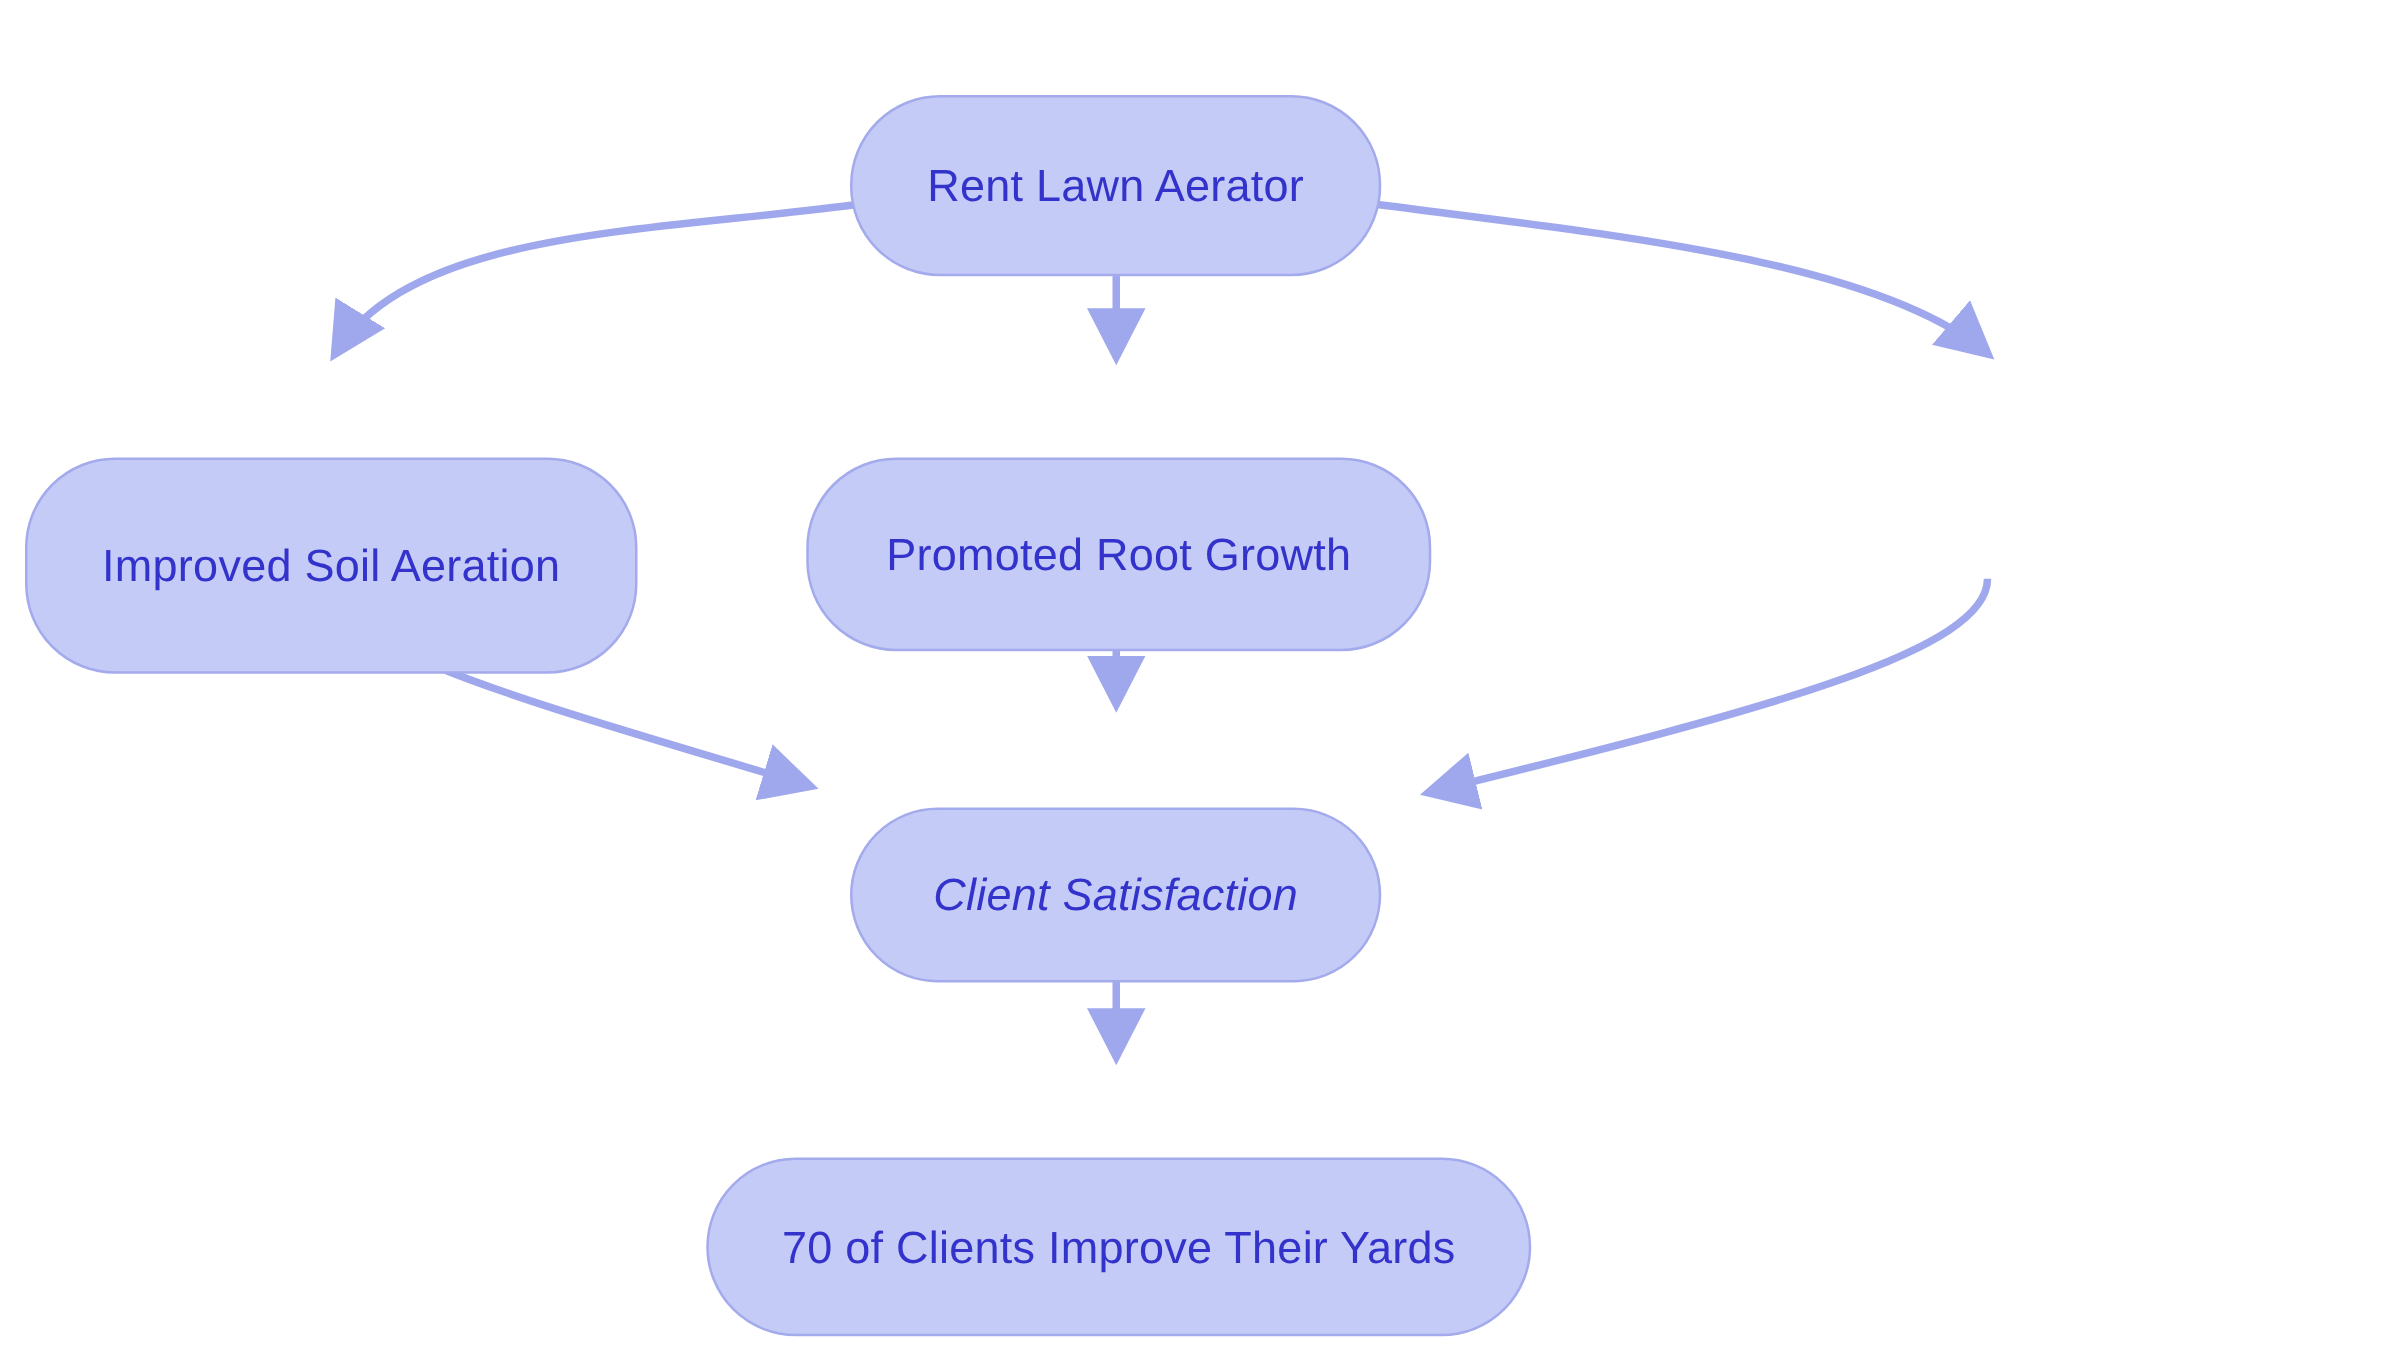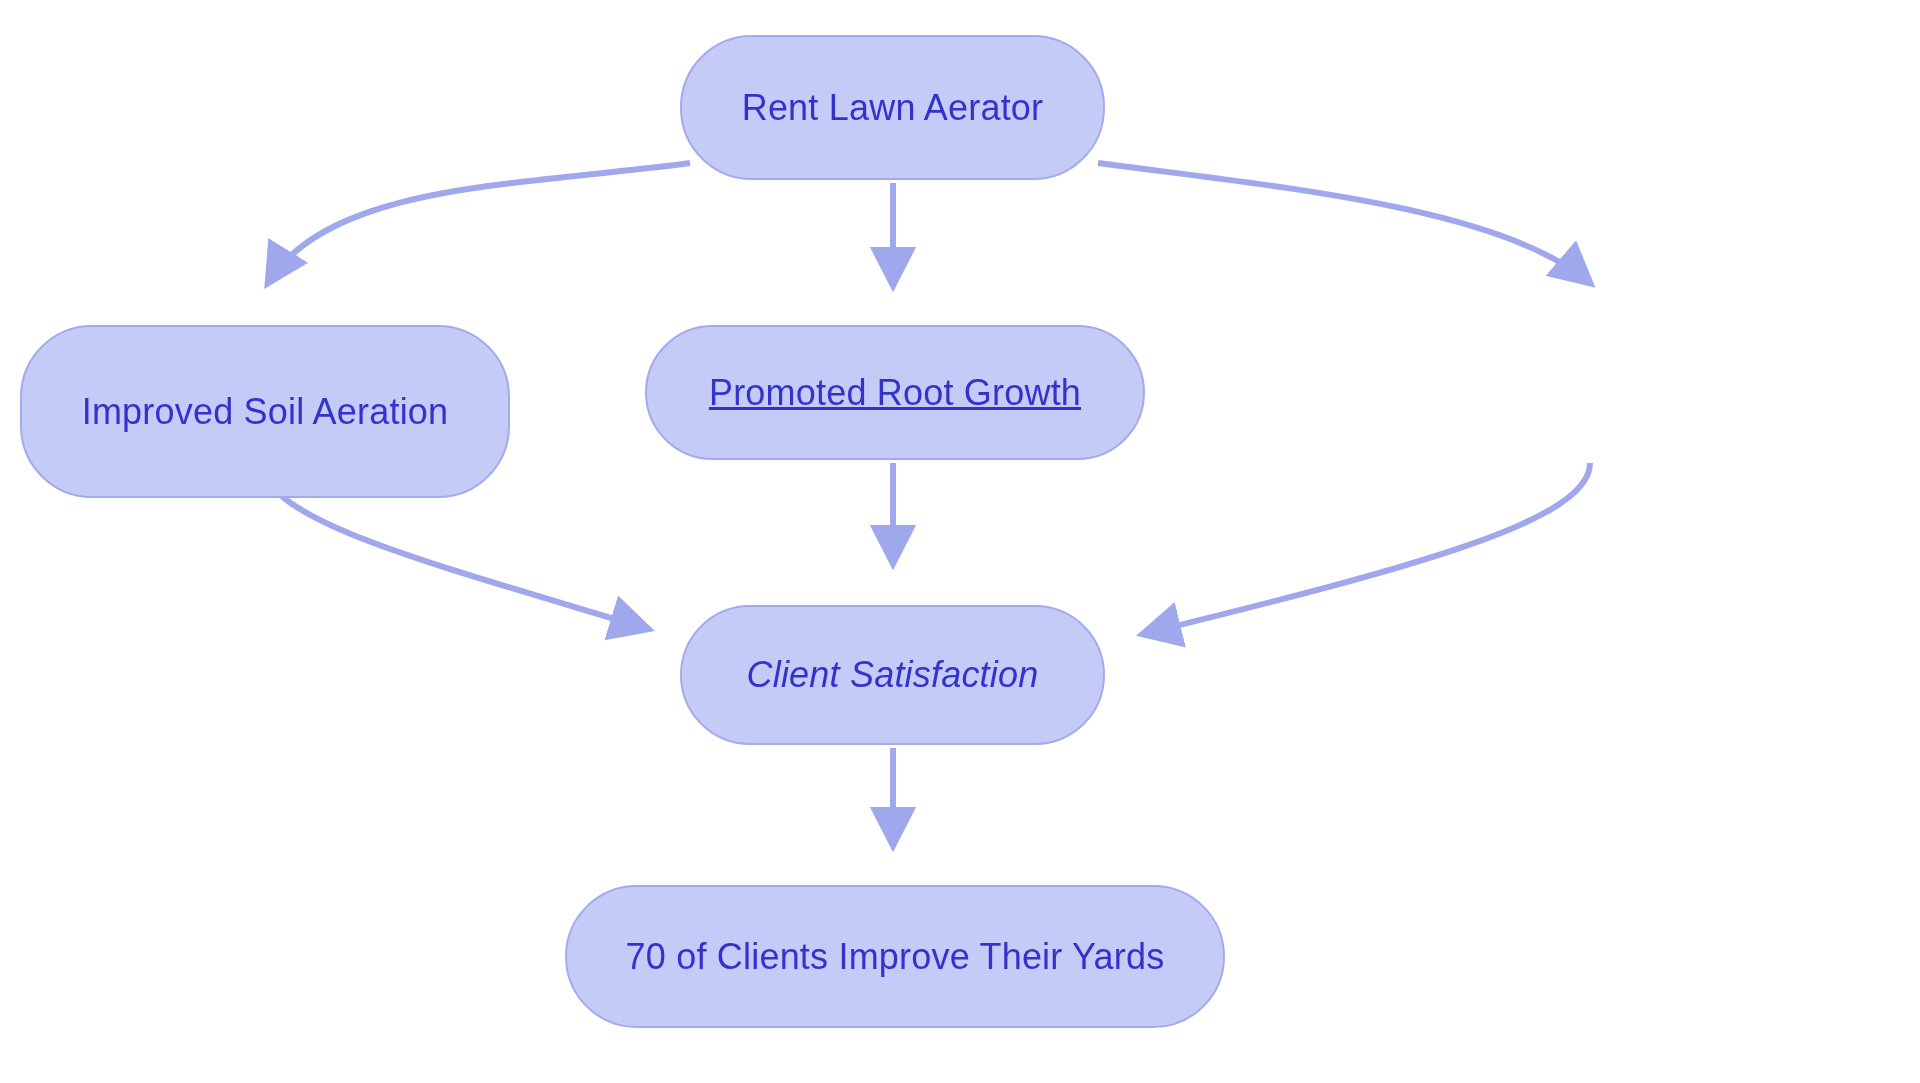"Rent Lawn Aerator" .node { margin-top: none -> 41px }
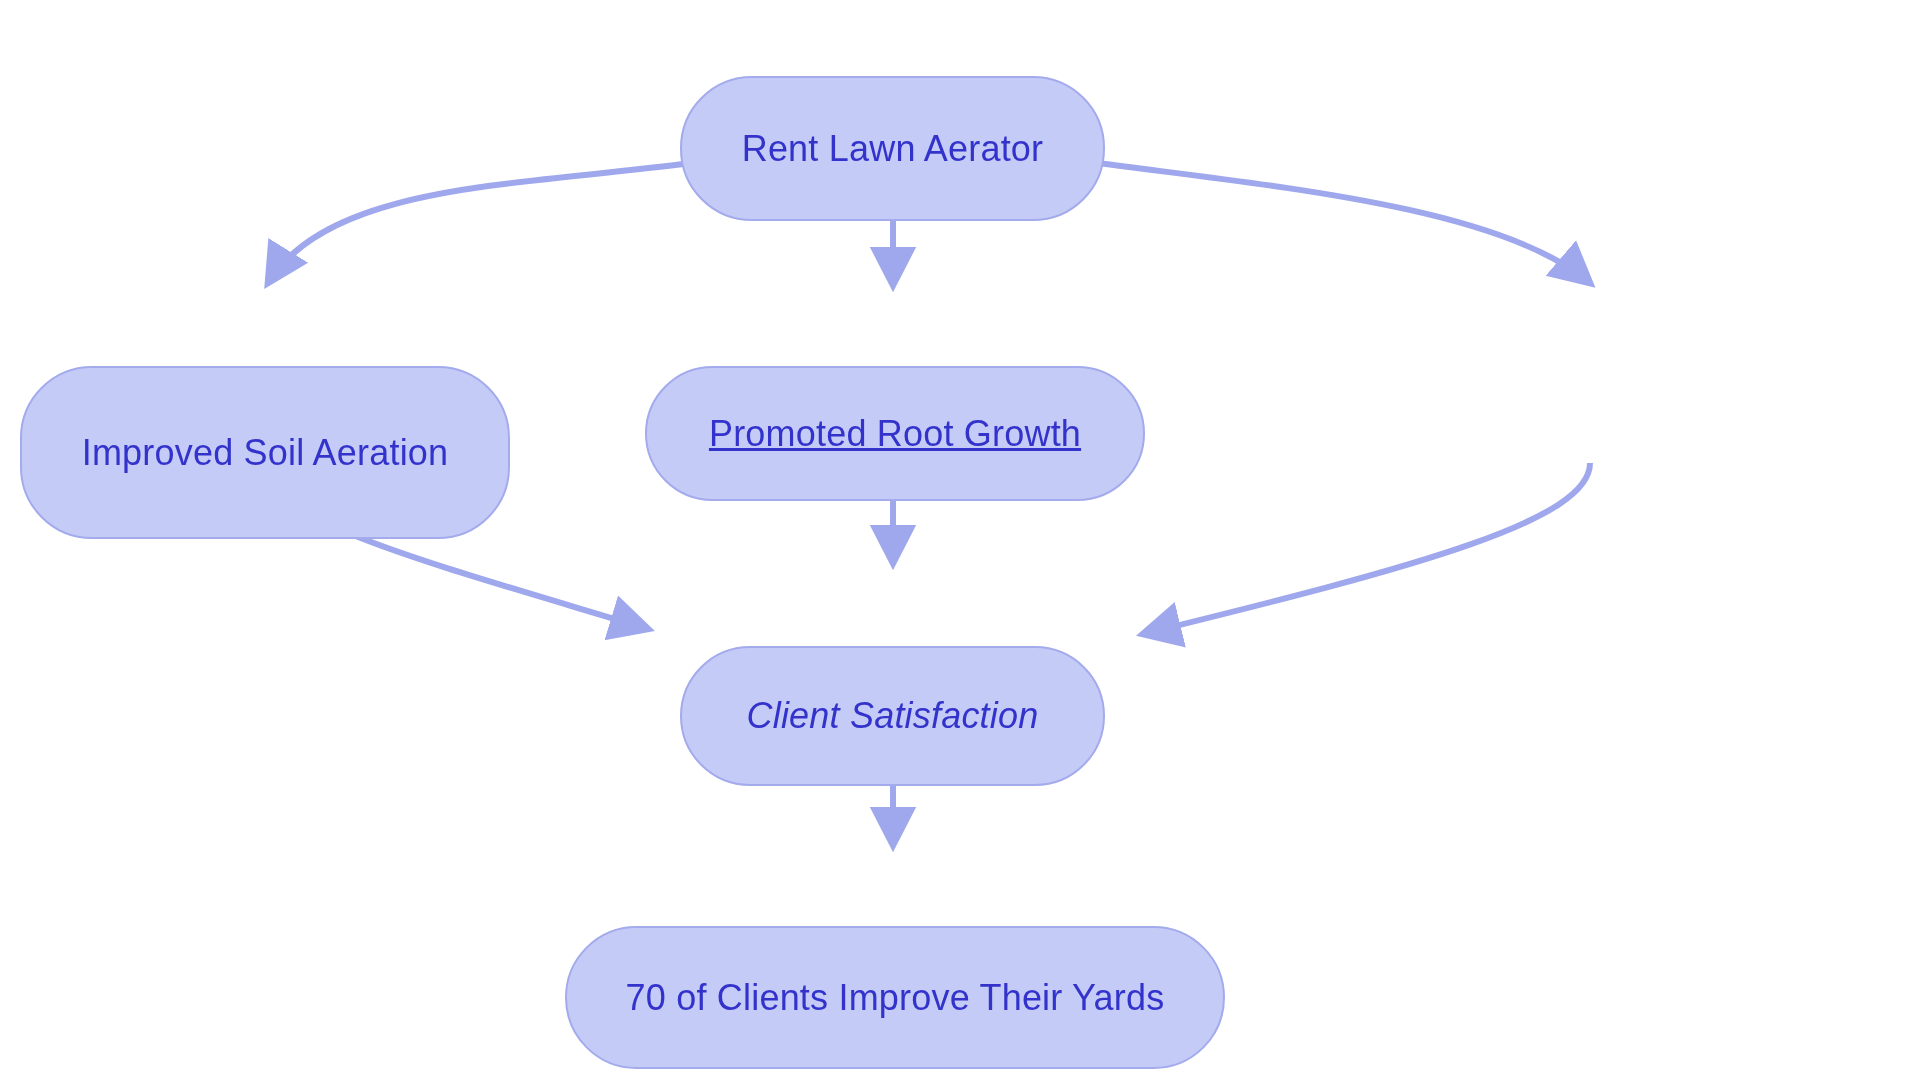"Promoted Root Growth" #node-root-growth { height: 135px -> 155px; text-decoration: underline -> none }
